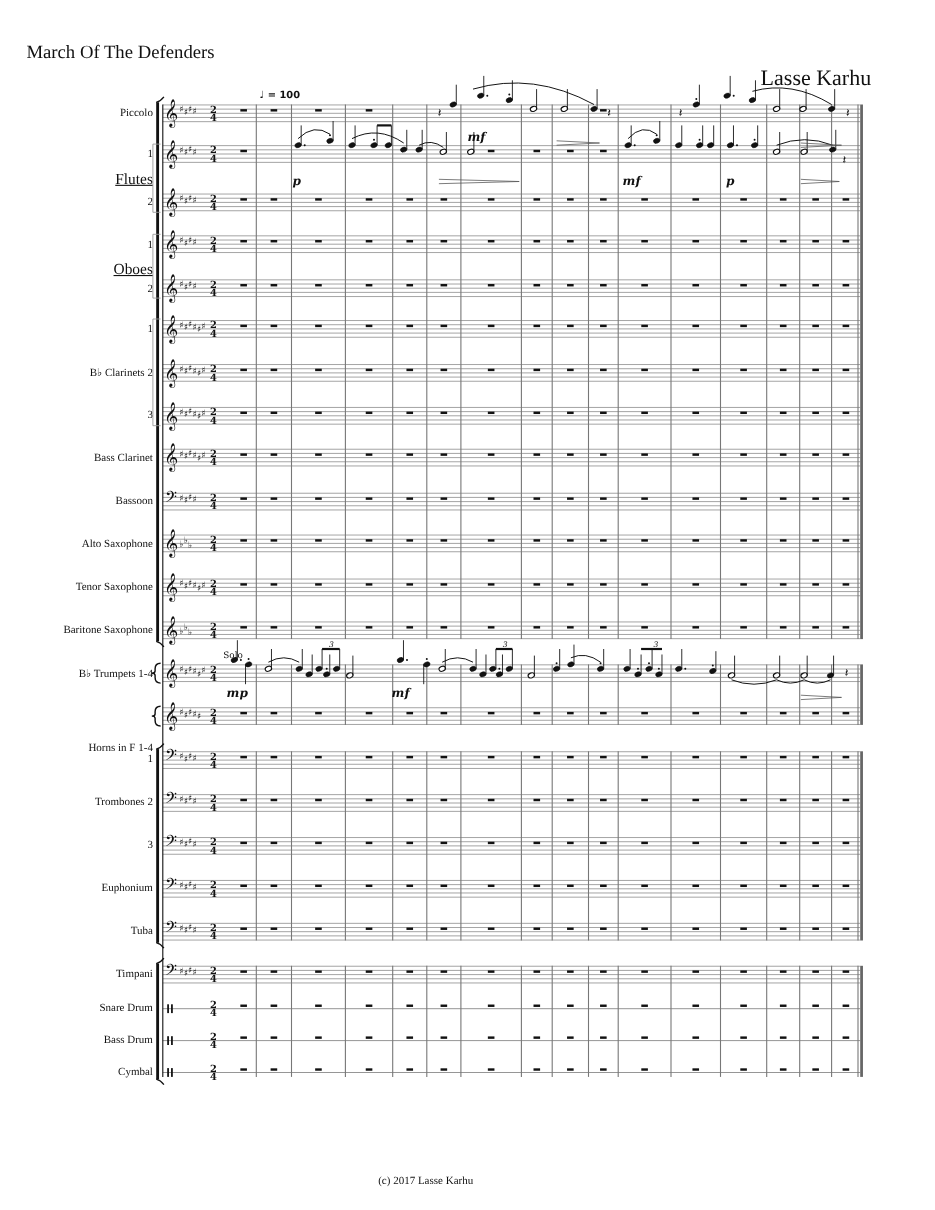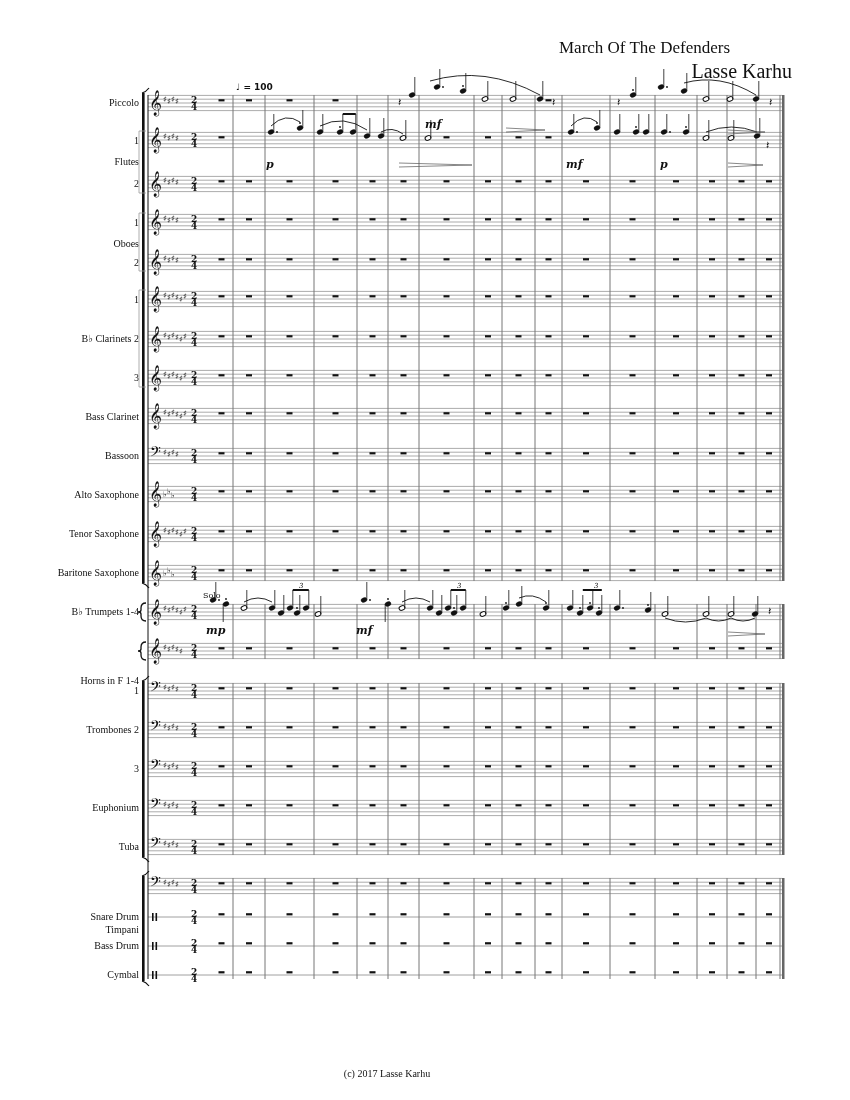"March Of The Defenders" .title { padding-left: none -> 24px; text-align: right -> left }
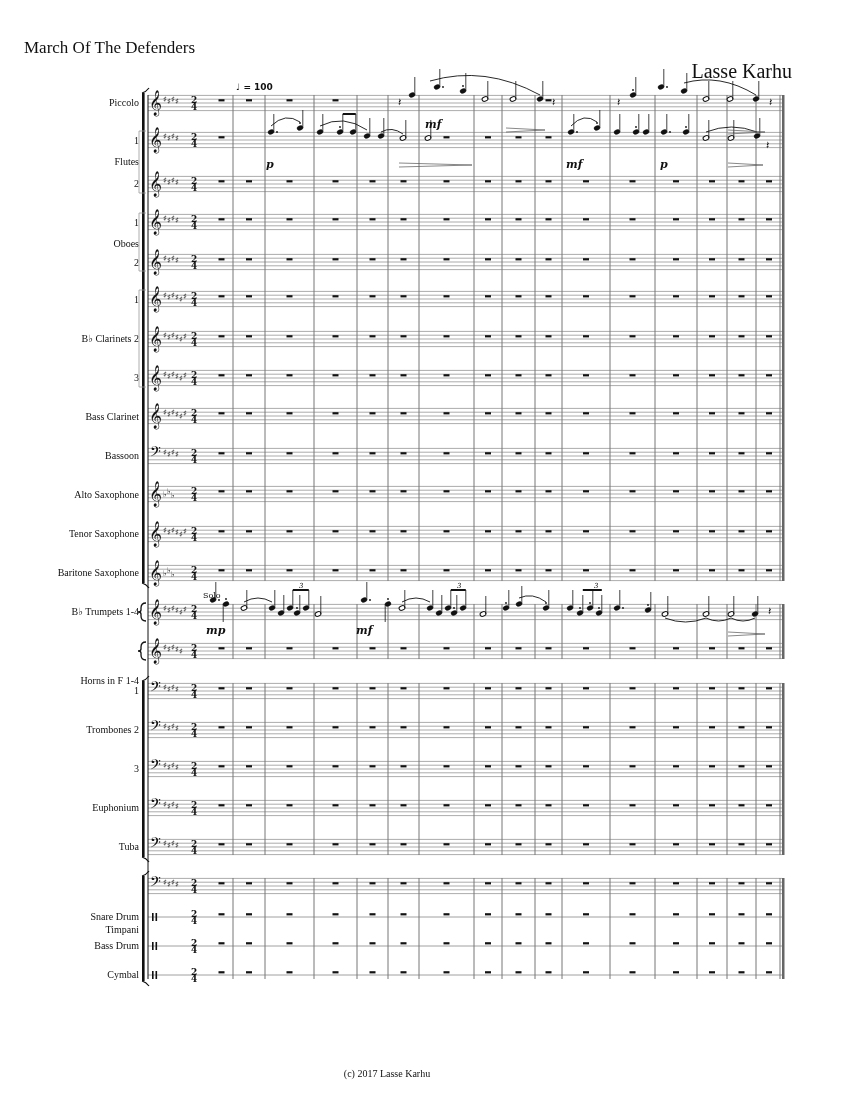"Flutes" .grp { font-size: 10px -> 14px; text-decoration: none -> underline }
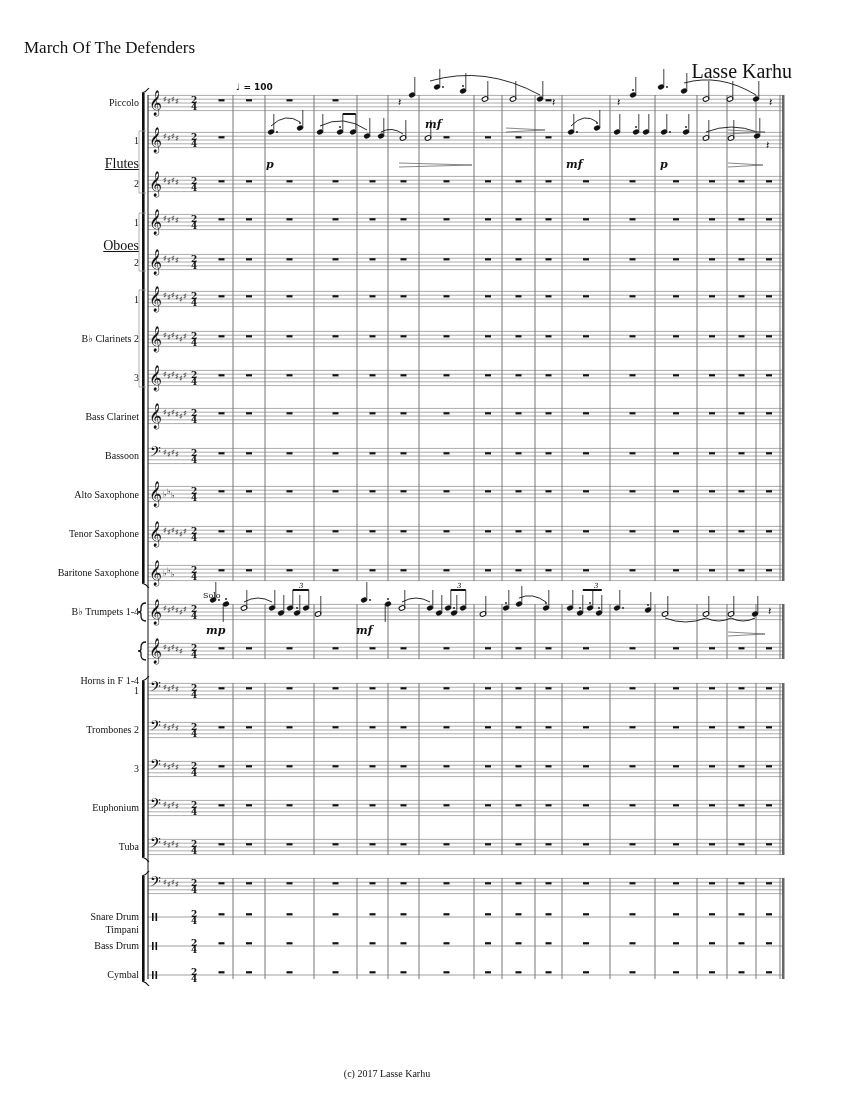"Timpani" div.label { top: 924px -> 880px }
